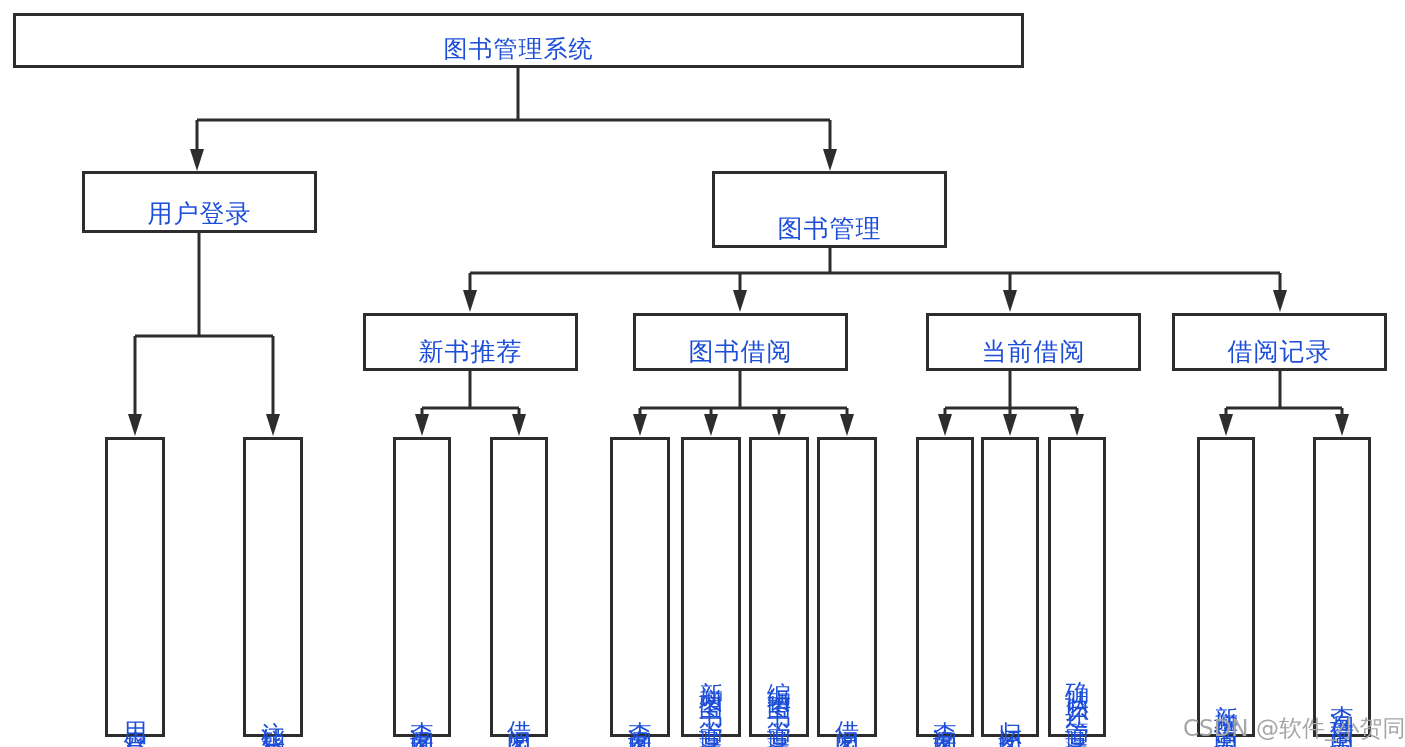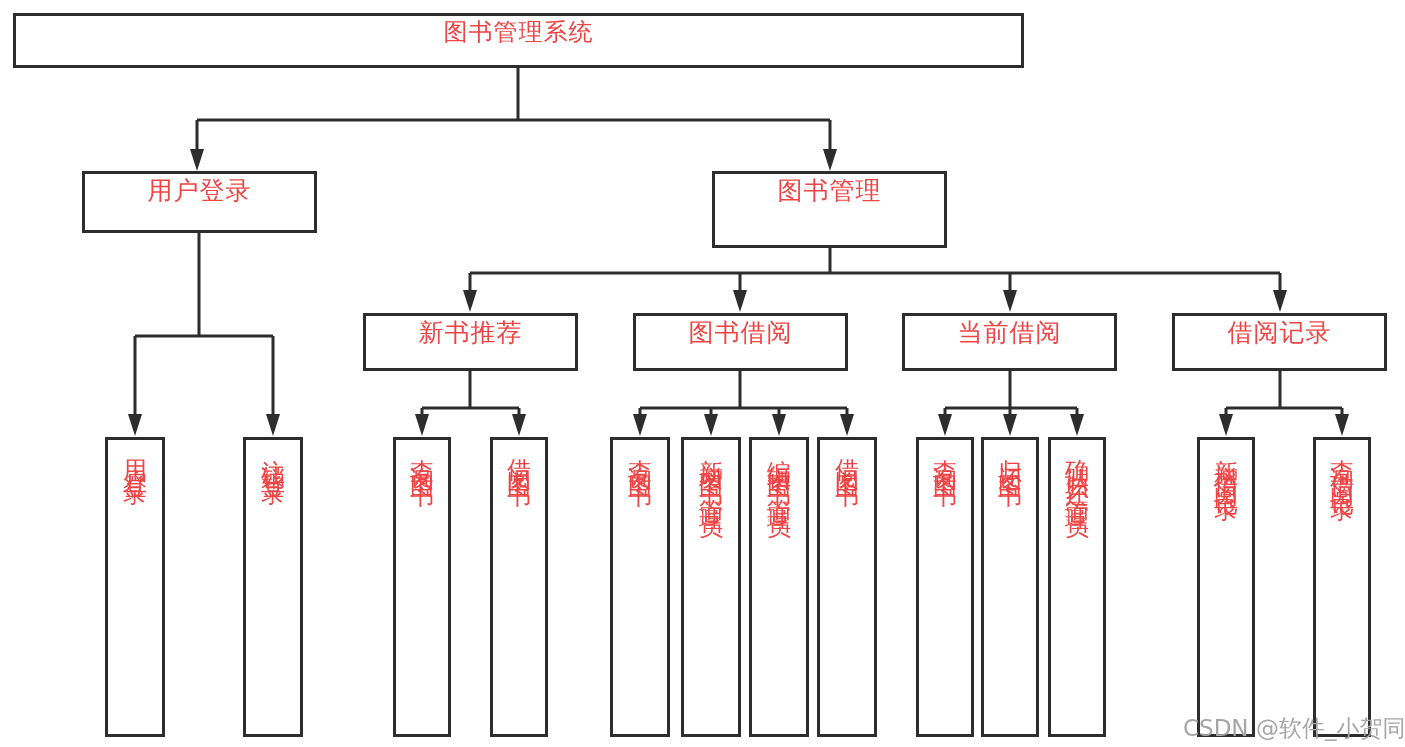"图书管理系统" .box { align-items: flex-start -> flex-end; color: #ef4444 -> #1d4ed8 }
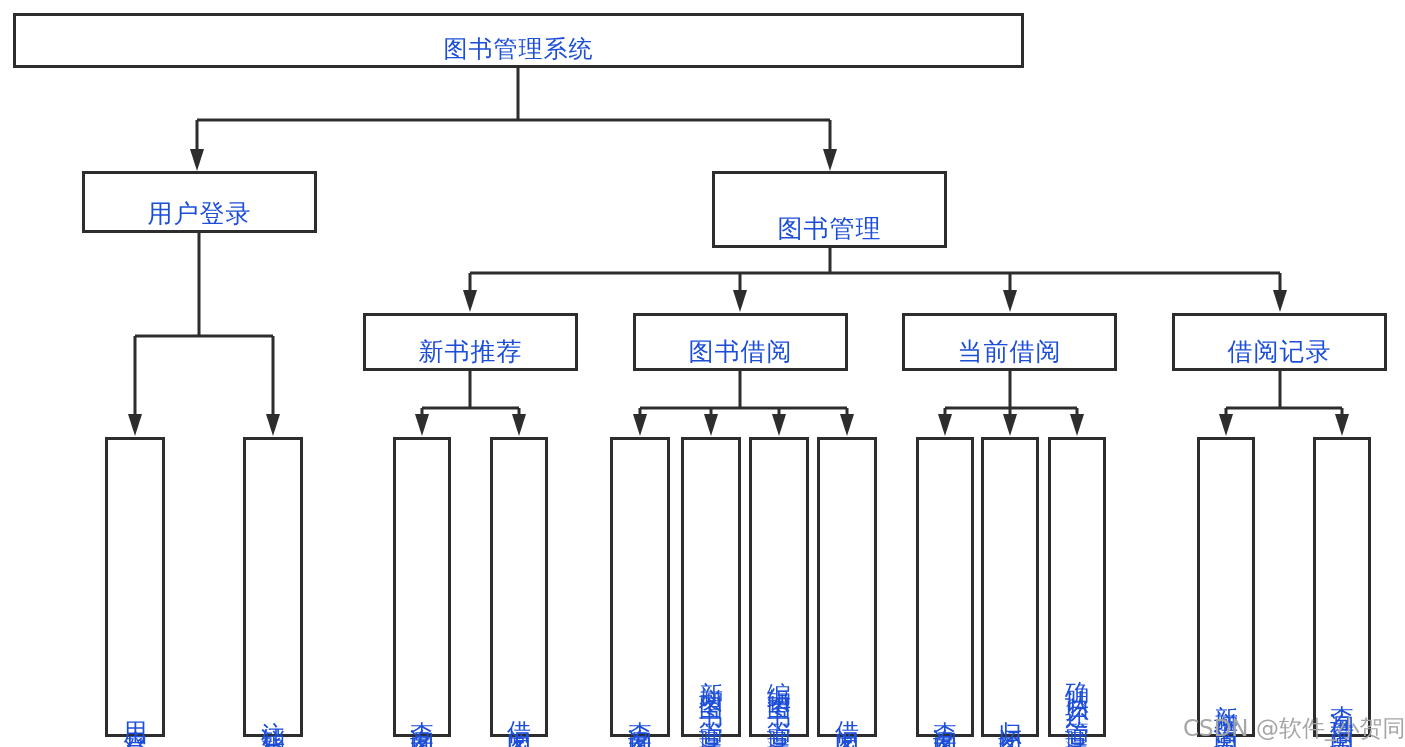"当前借阅" div.box { left: 902px -> 926px }
